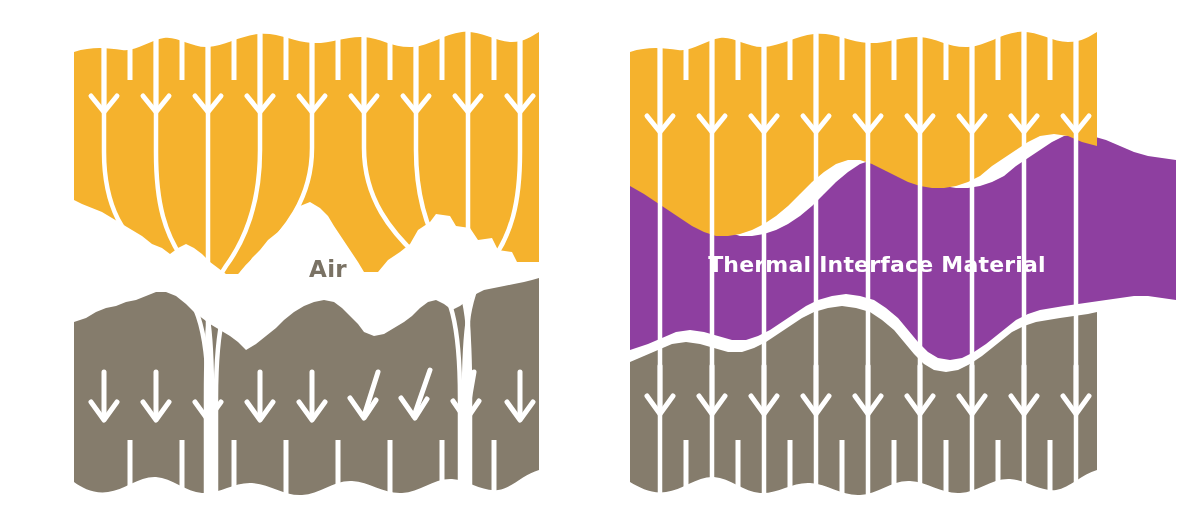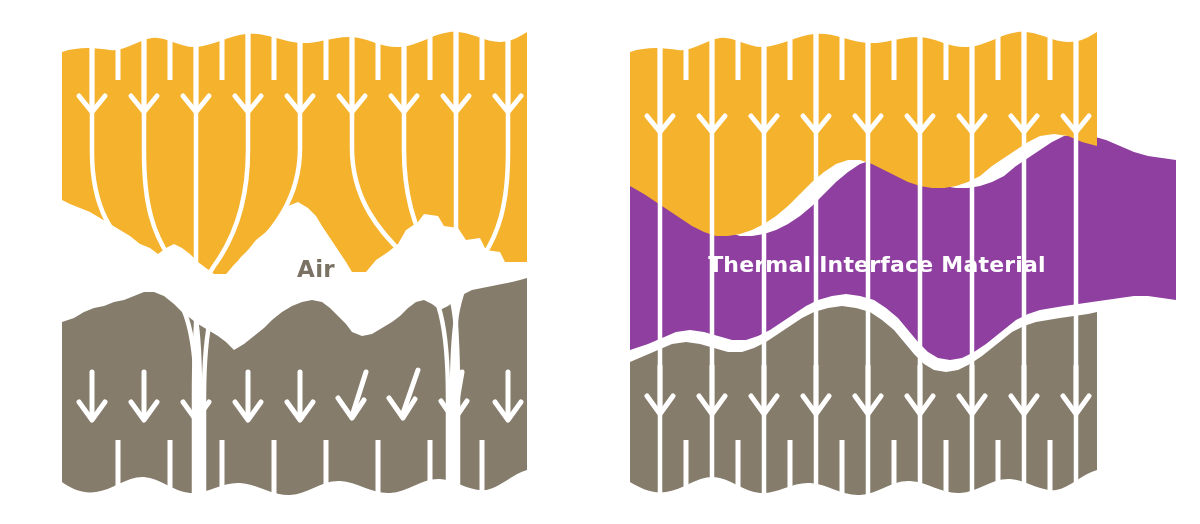"Air" #panel-left { left: 0px -> 12px }
